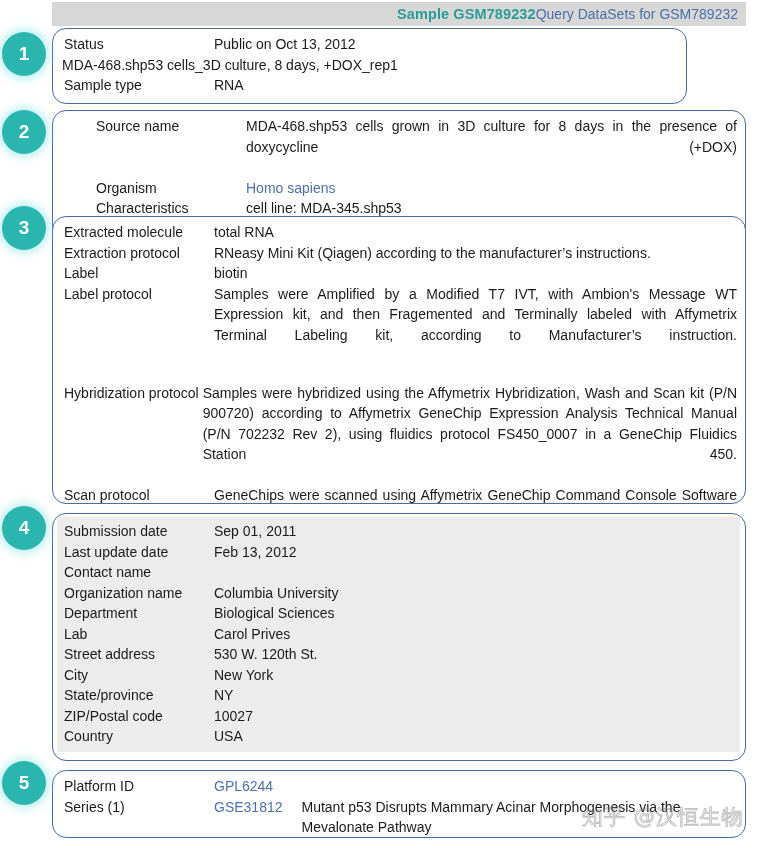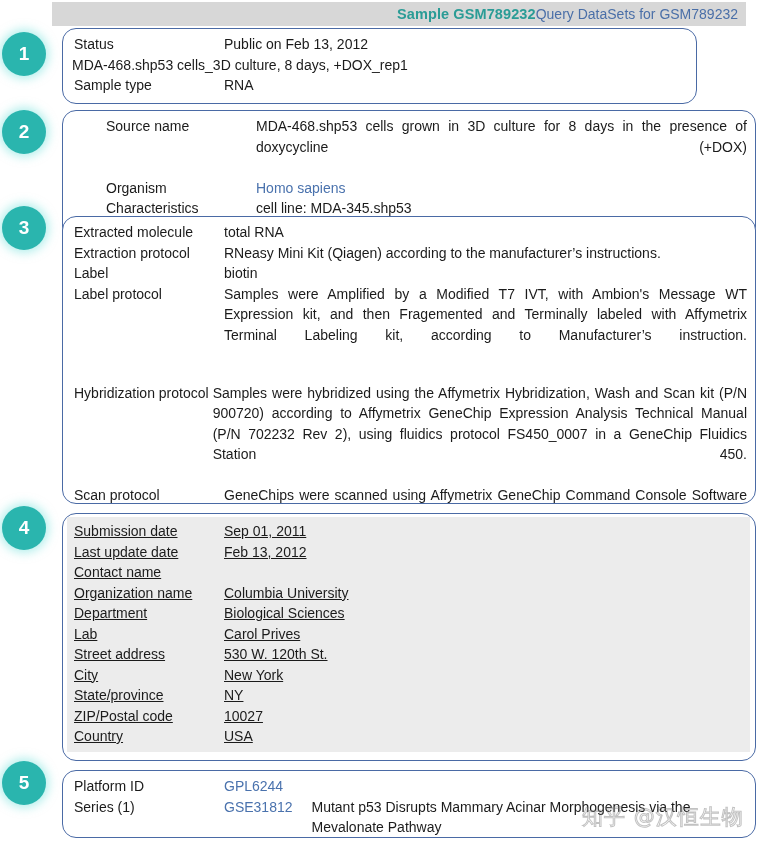"Status" .box { margin-left: 10px -> none }
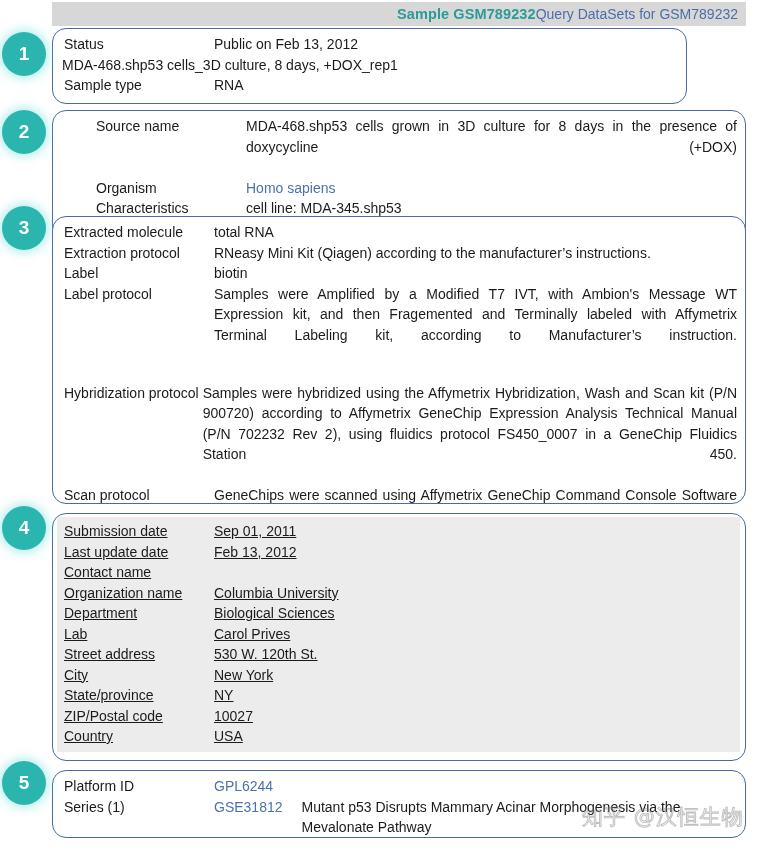"Public on Feb 13, 2012" div.value { text: Feb -> Oct }
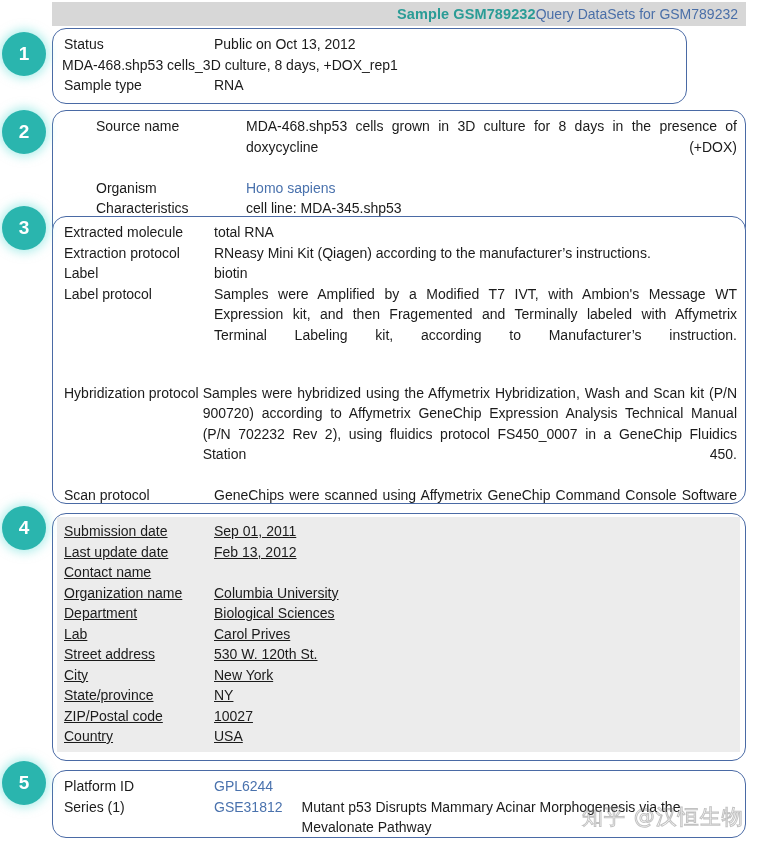"Submission date" .box.gray .box-inner { text-decoration: underline -> none }
